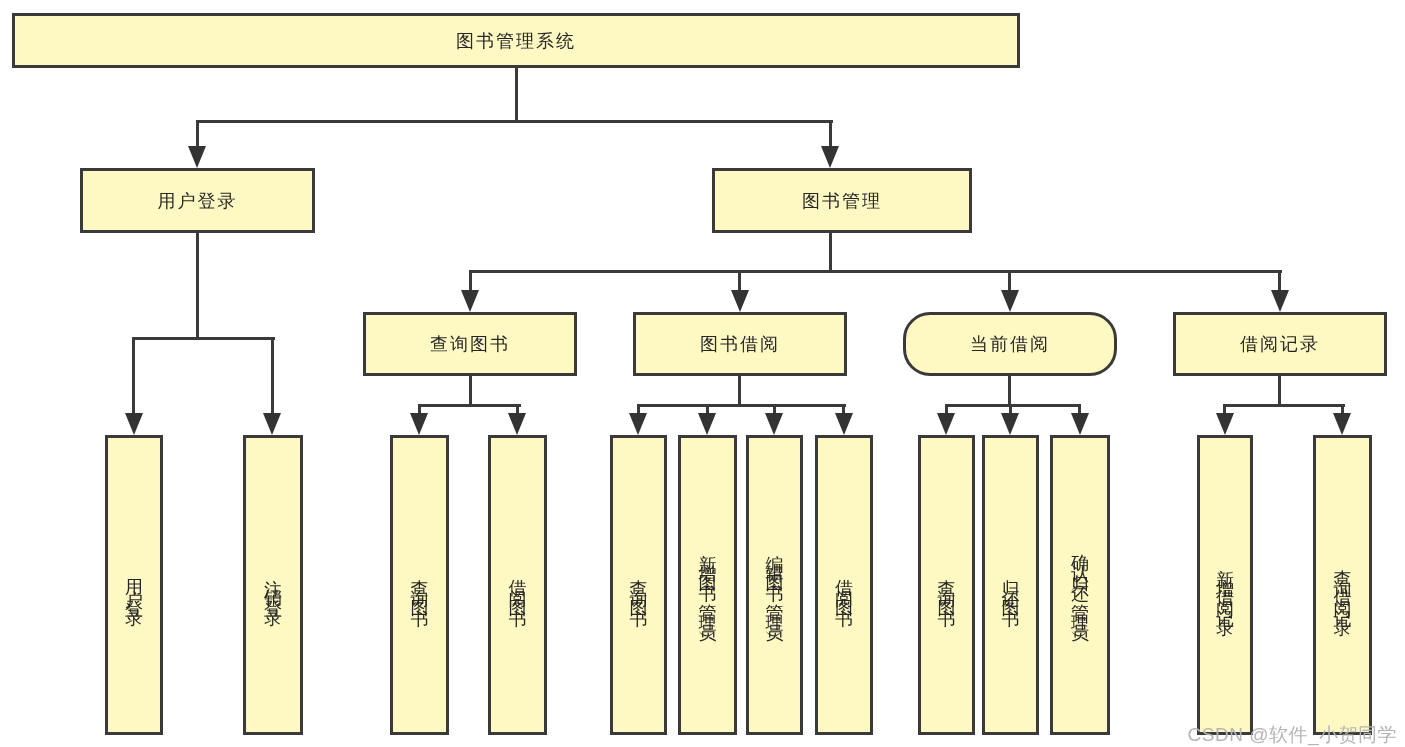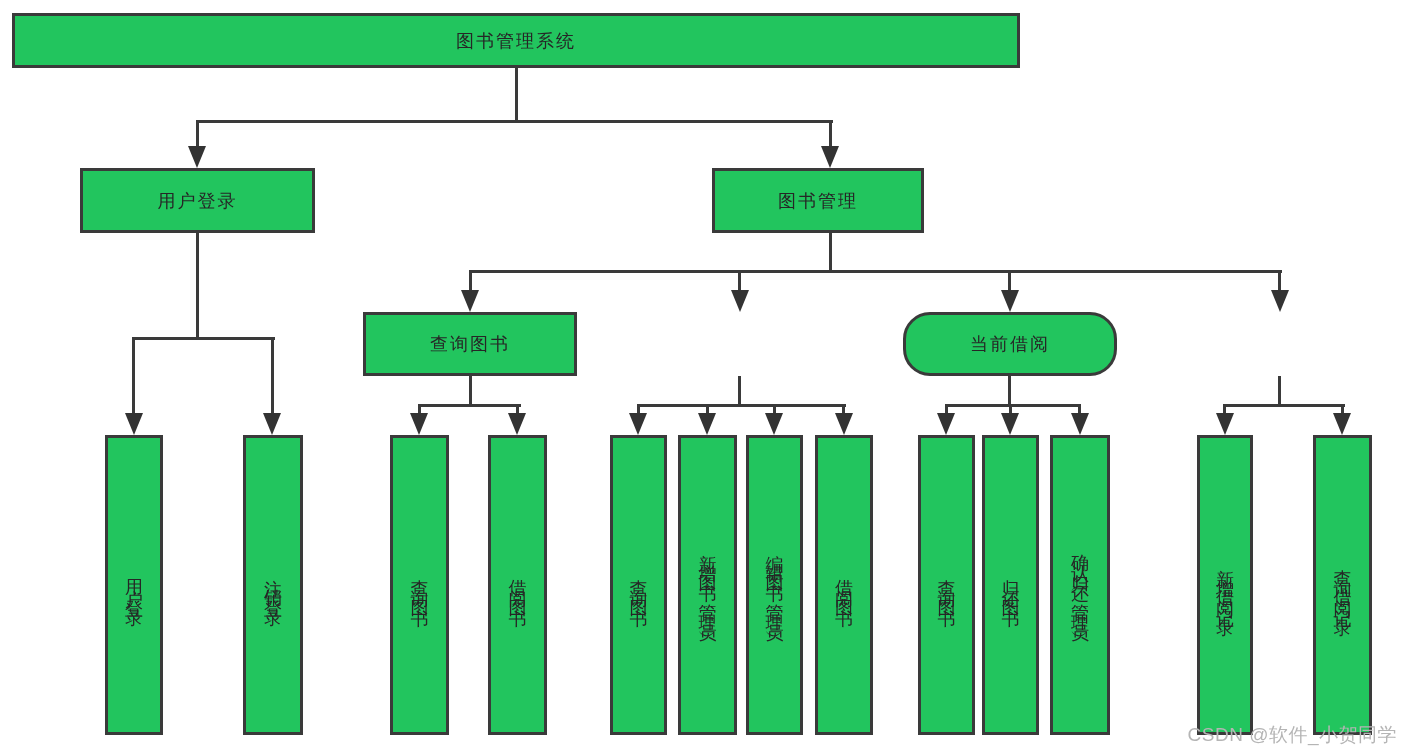"图书管理系统" .box { background: #22c55e -> #fef9c3 }
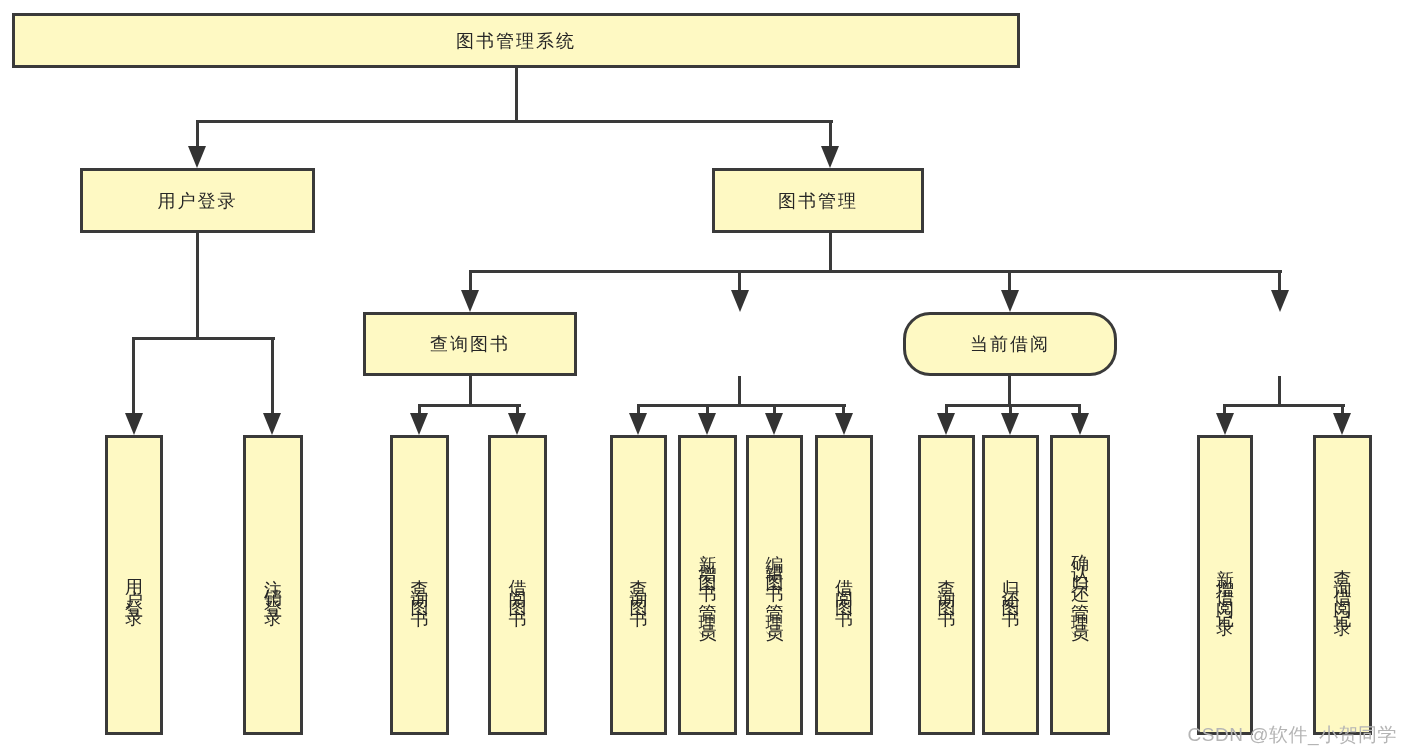"图书管理" div.box { width: 212px -> 260px }
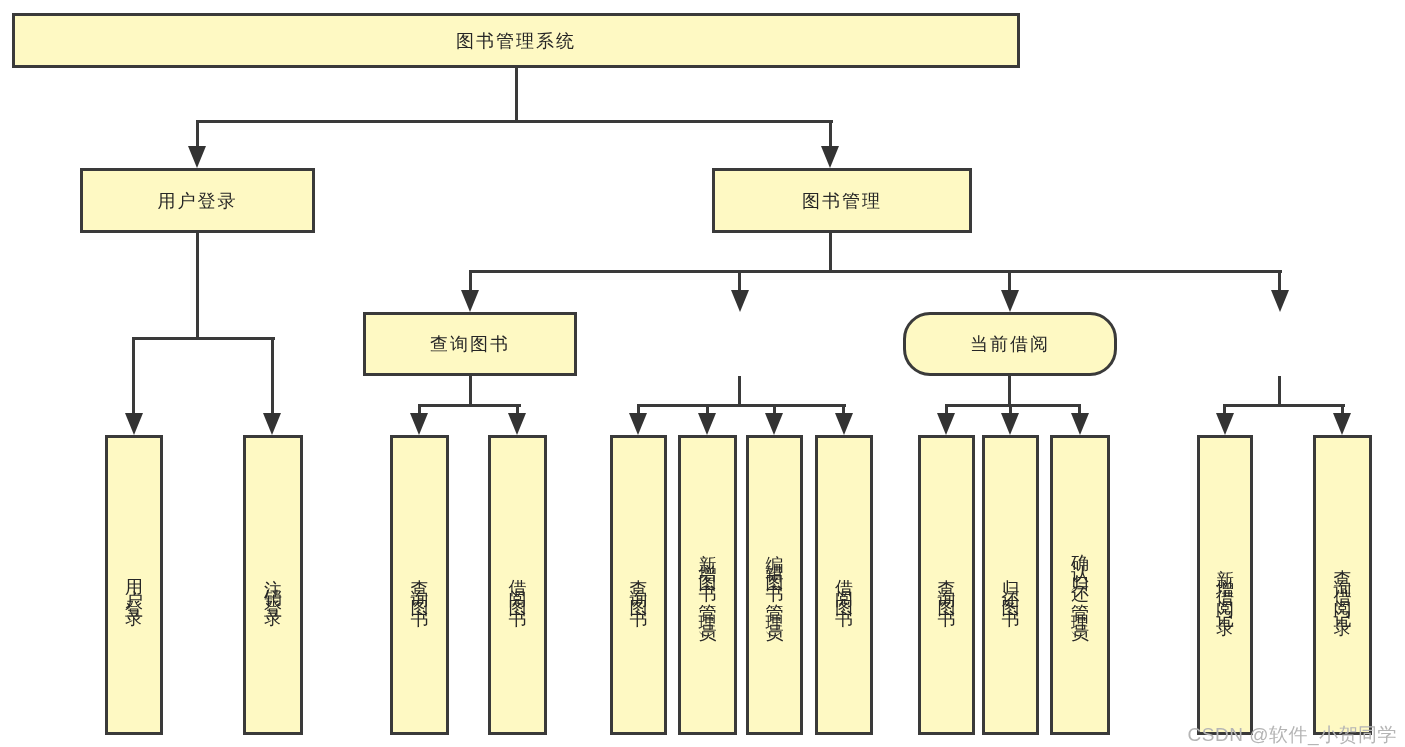"图书借阅" div.box { html: none -> <div>图书借阅</div> }
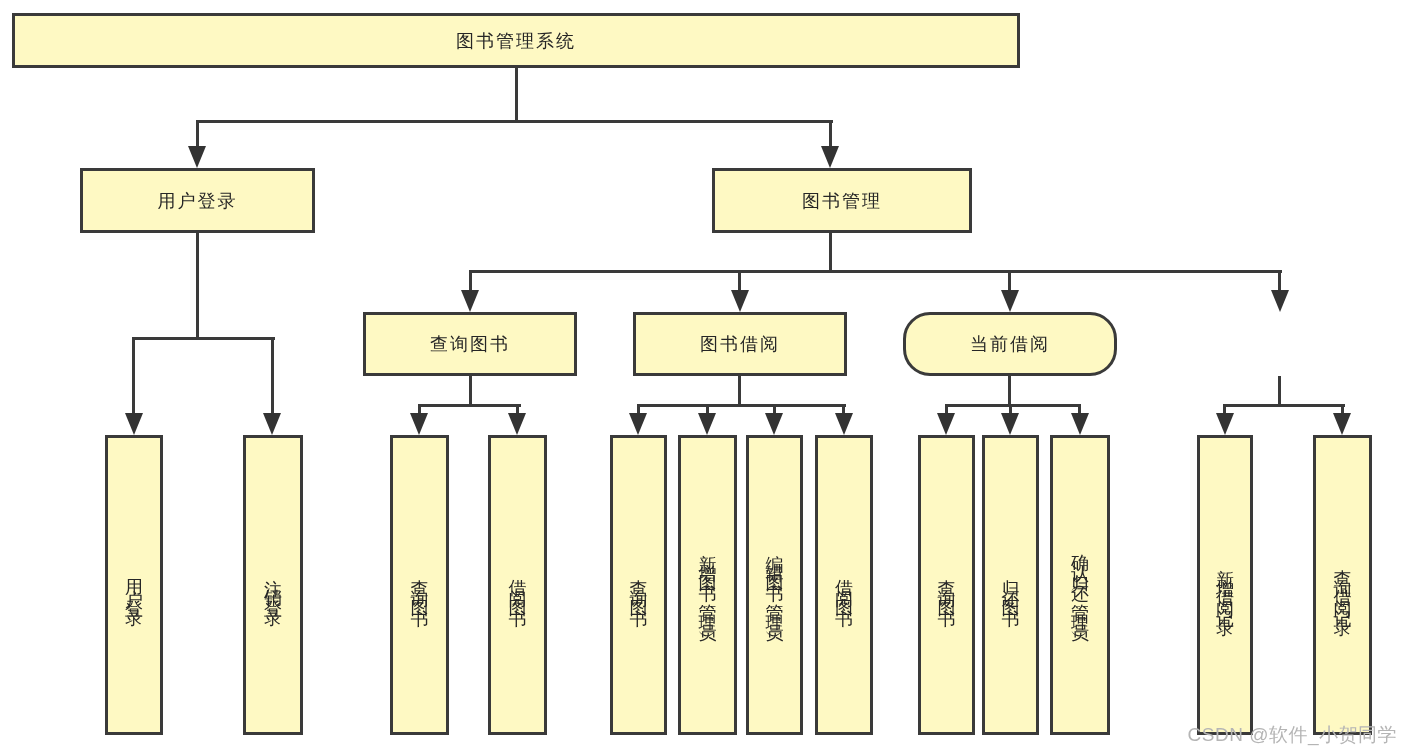"借阅记录" div.box { html: none -> <div>借阅记录</div> }
